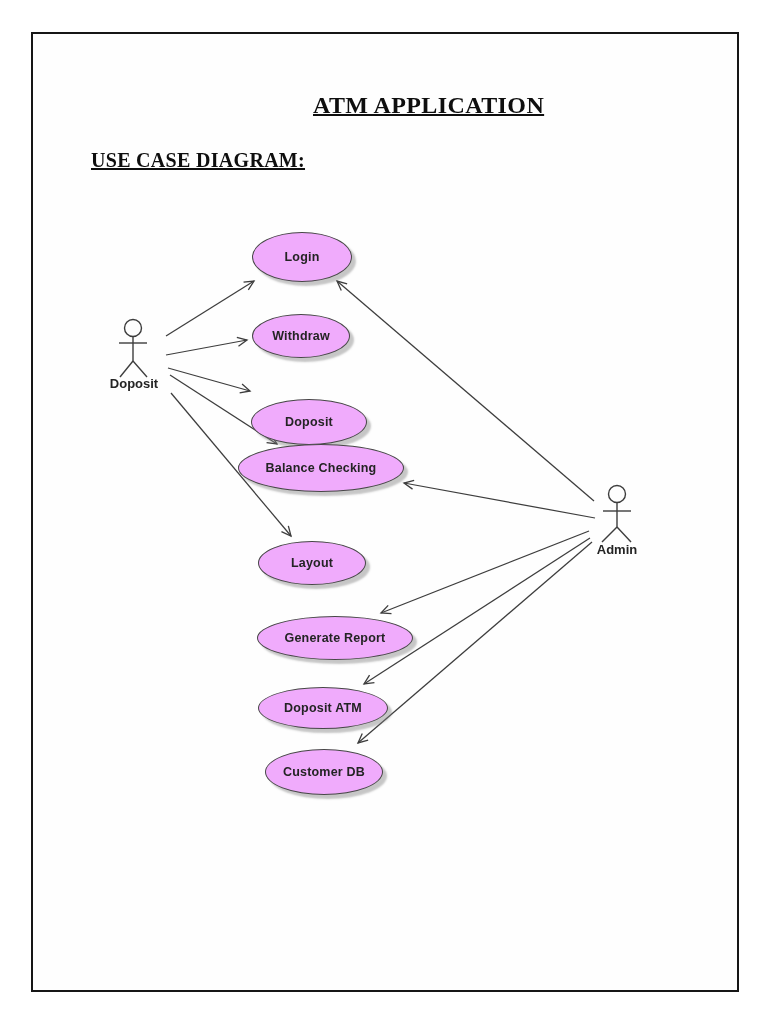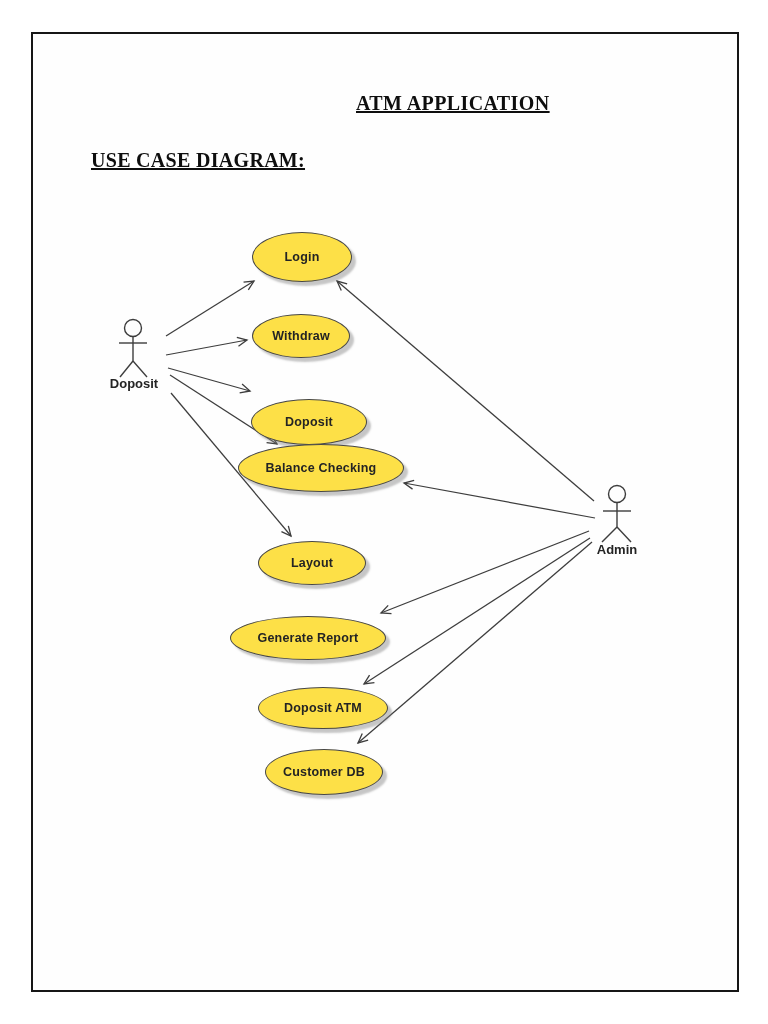"ATM APPLICATION" .doc-title { font-size: 20px -> 24px; margin-left: 43px -> none }
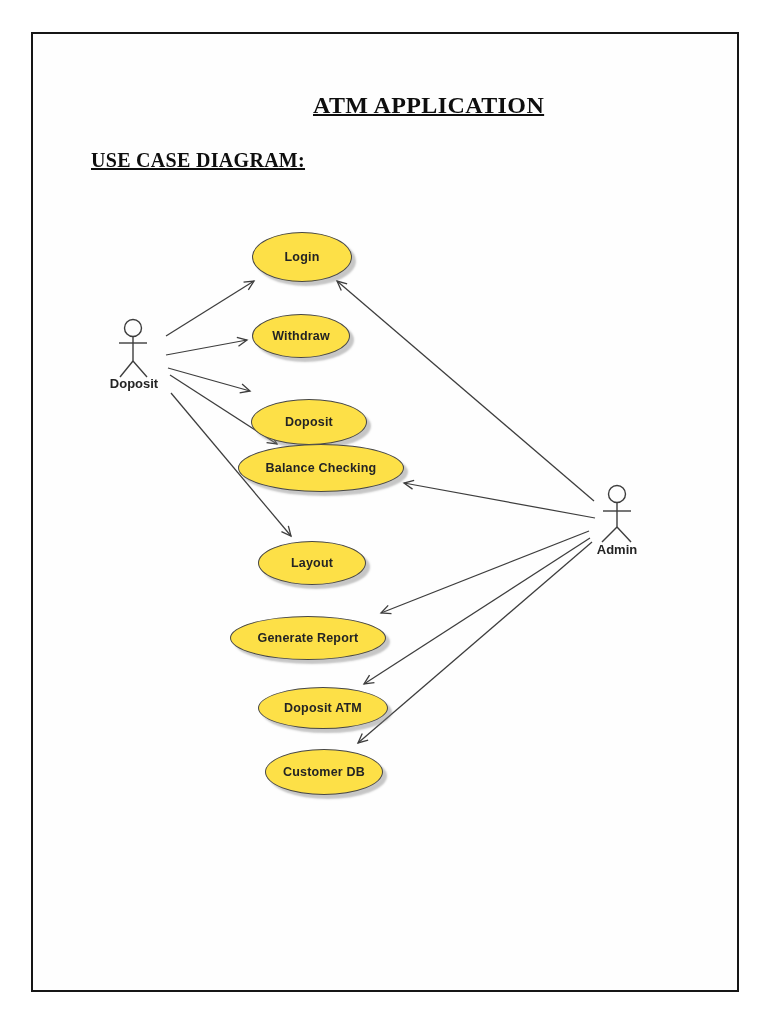"Login" .usecase { background: #fde047 -> #f0abfc }
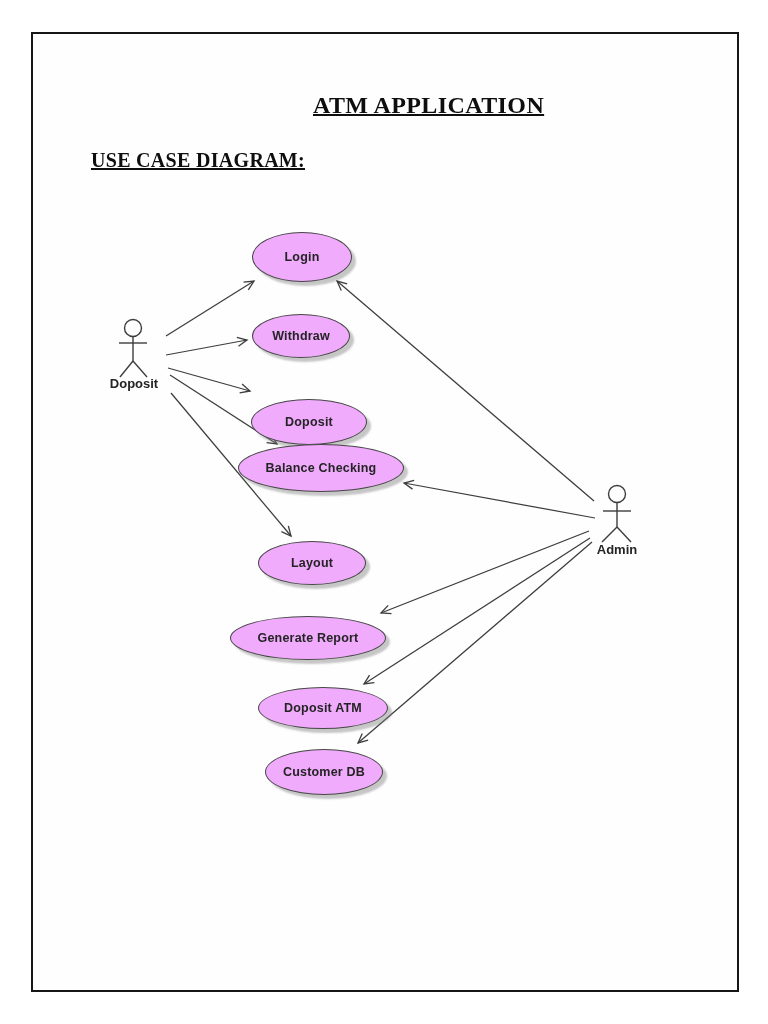"Generate Report" div.usecase { left: 230px -> 257px }
